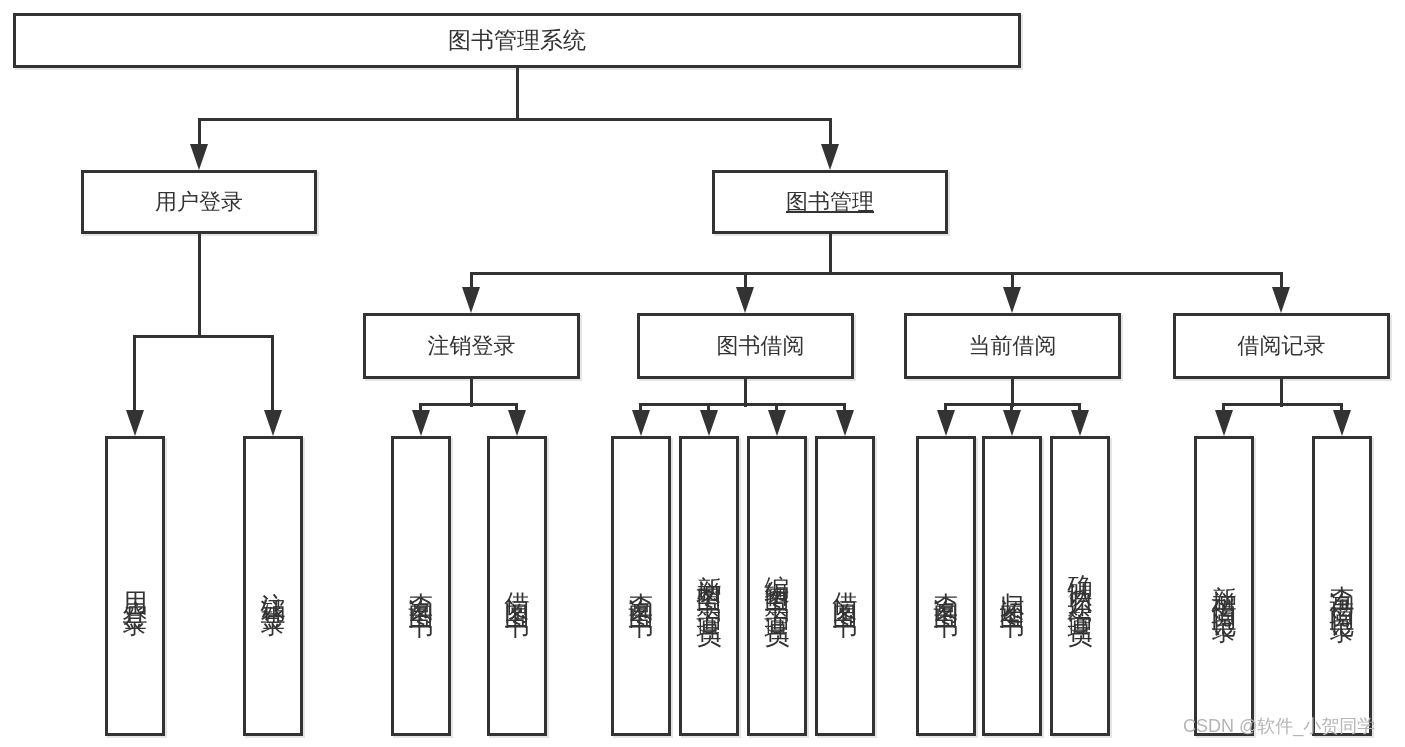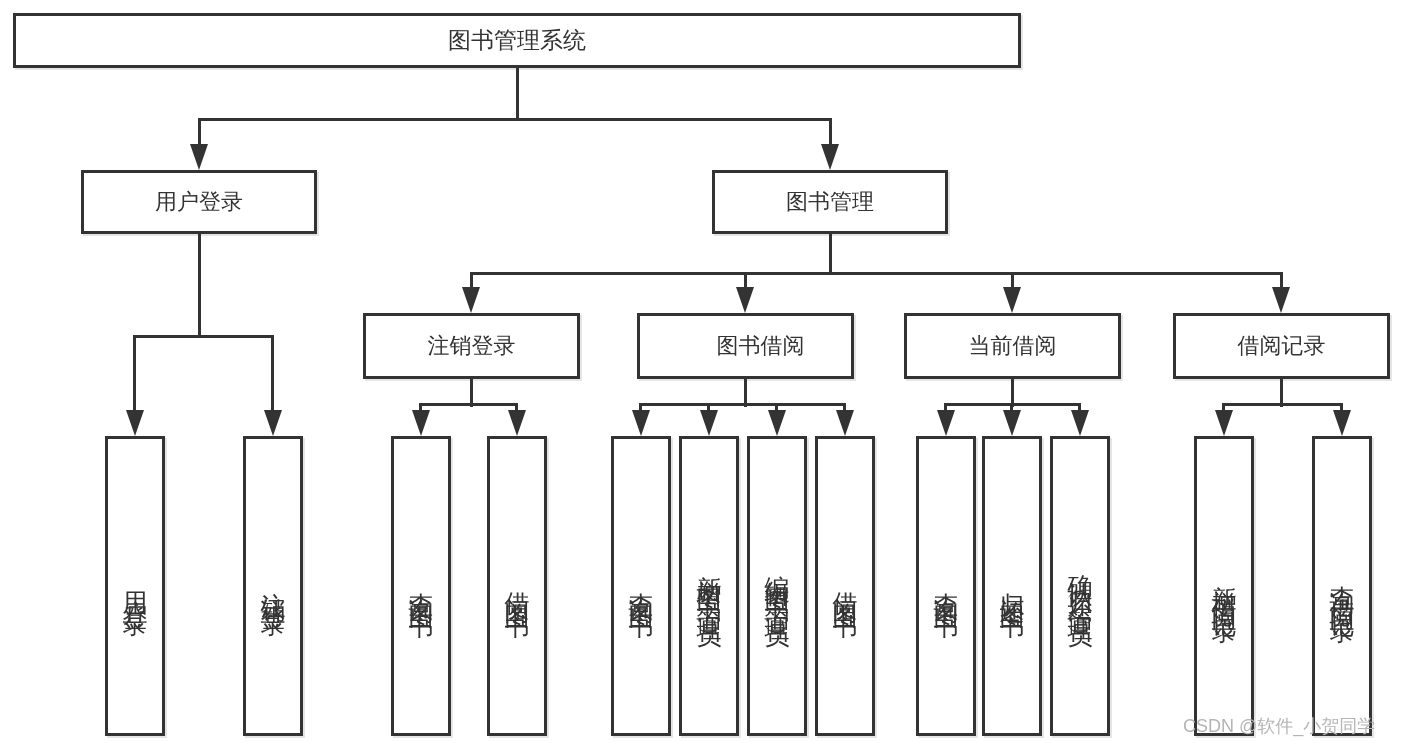"图书管理" div.box { text-decoration: none -> underline }
